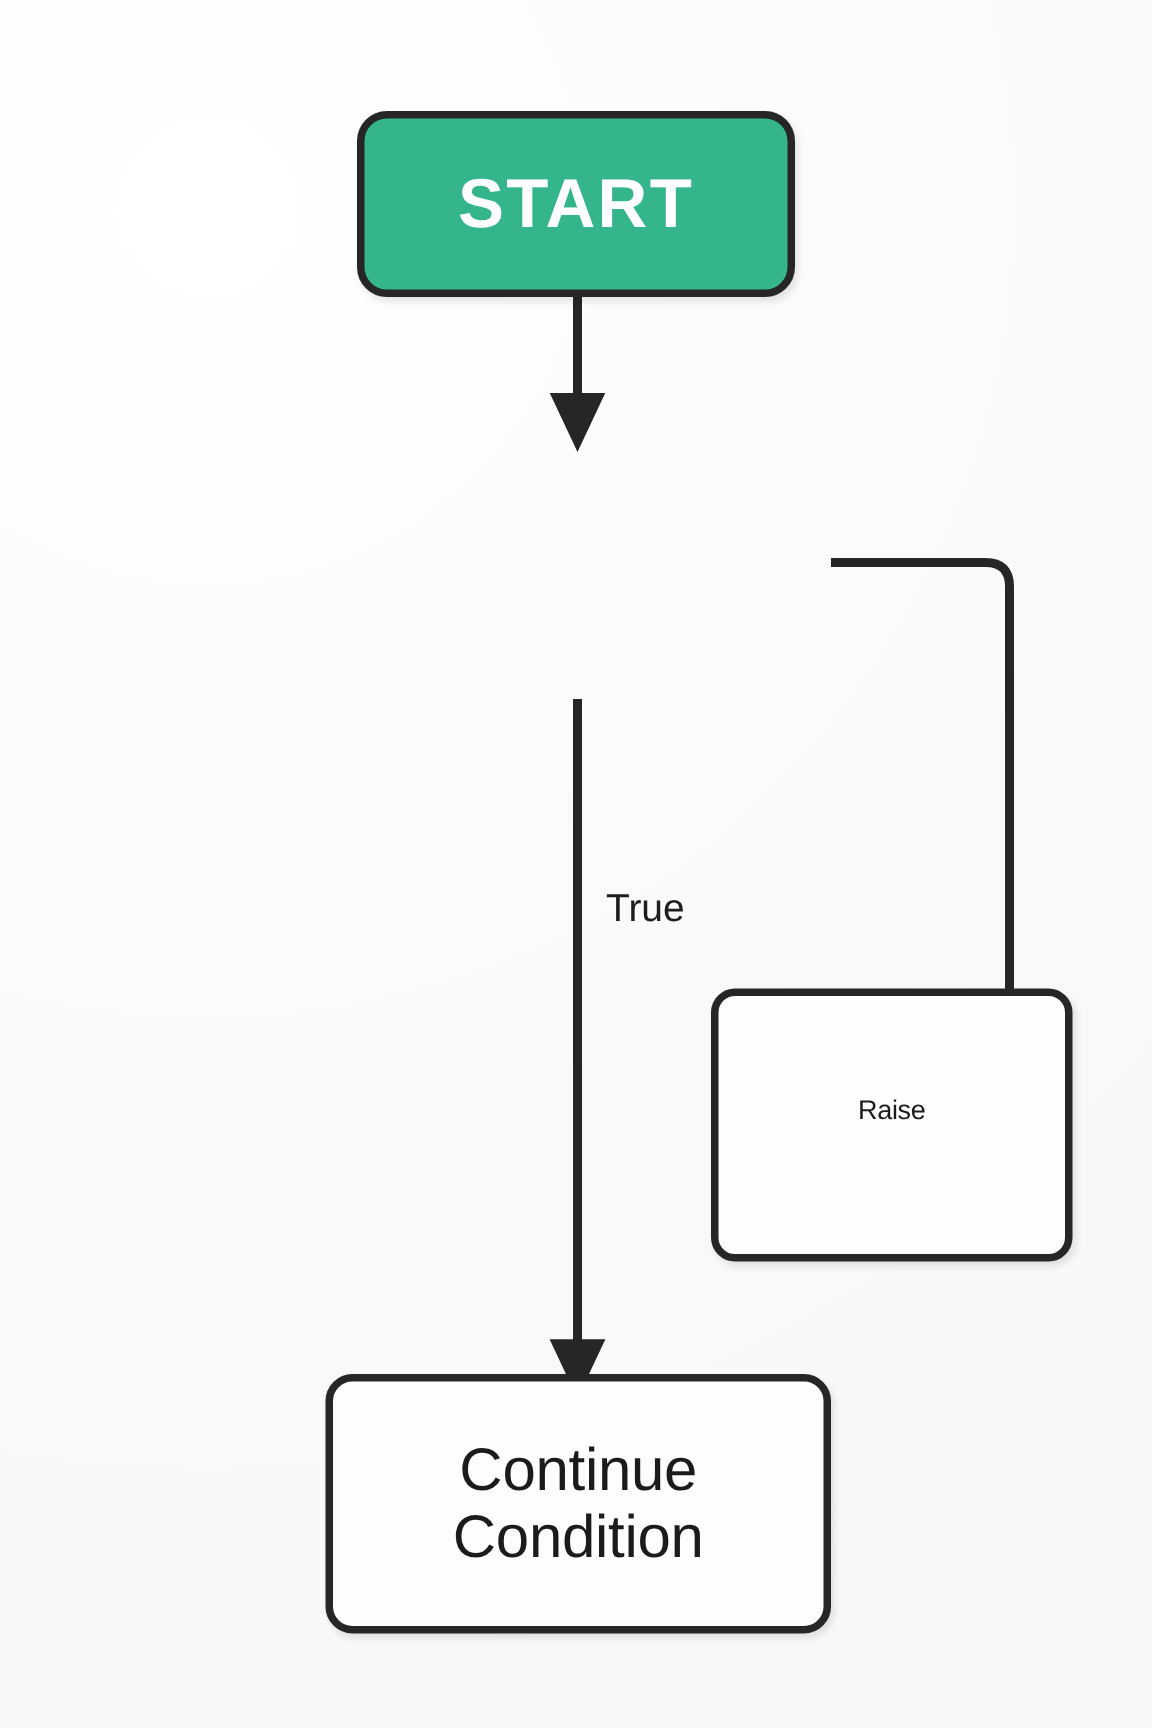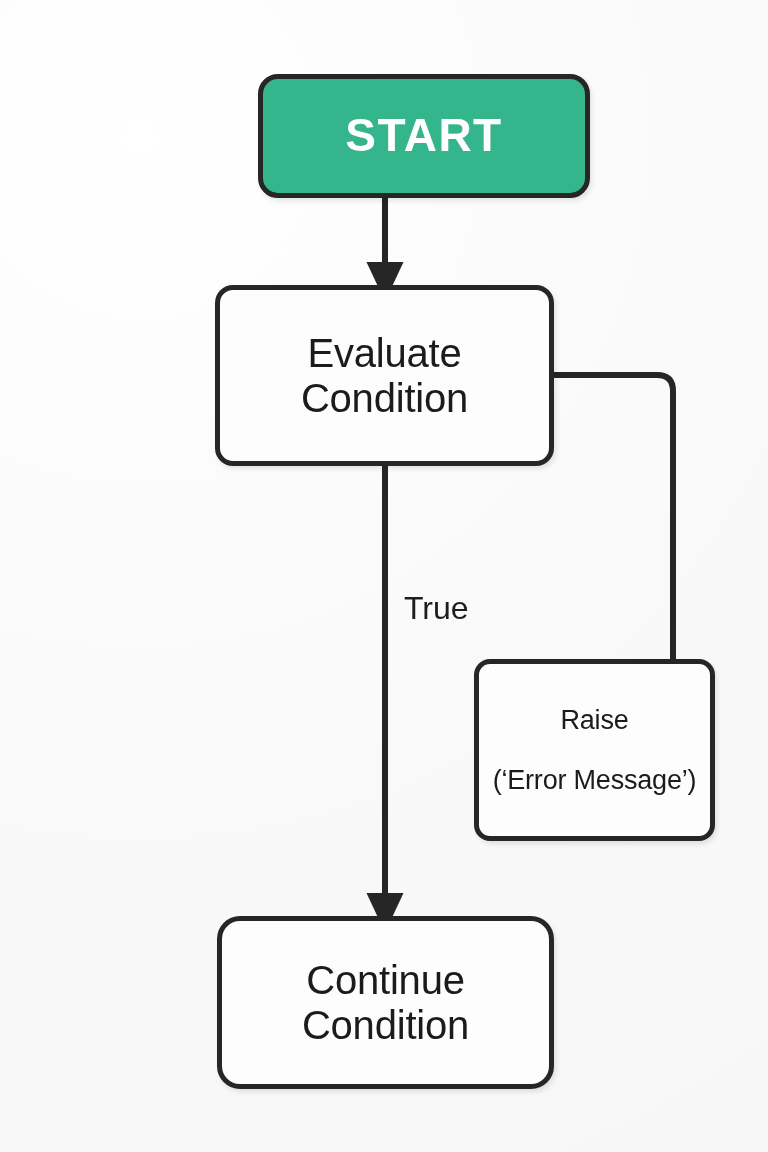"START" #node-start { margin-left: 20px -> none; width: 332px -> 292px }
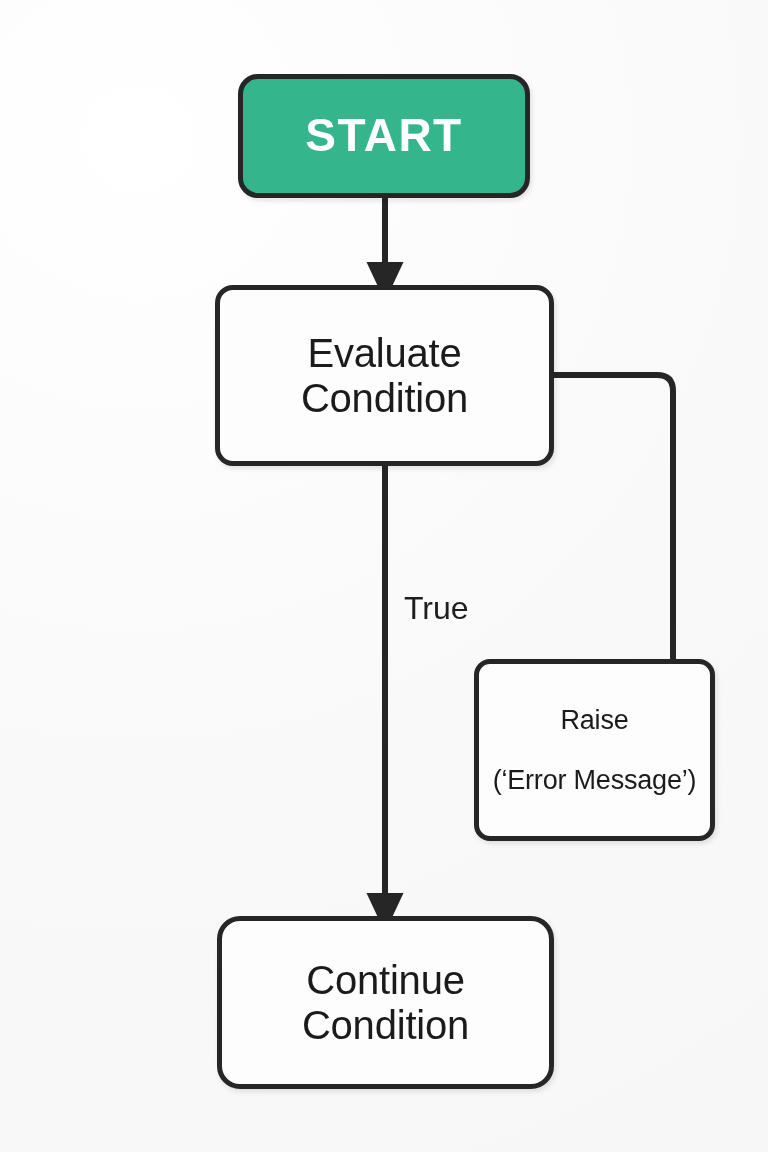"Evaluate" div.node { html: <div> <span> <span>Evaluate</span><br> <span>Condition</span> </span> </div> -> none }
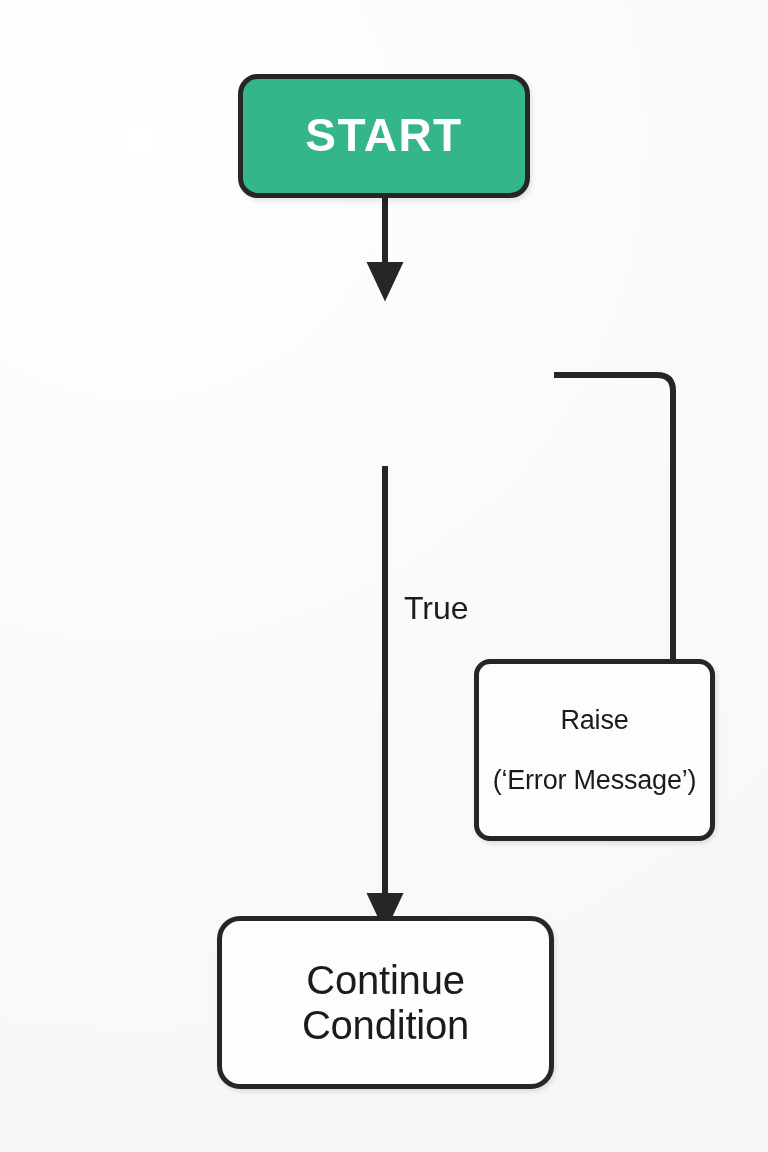"True" .edge-label { font-size: 32px -> 26px }
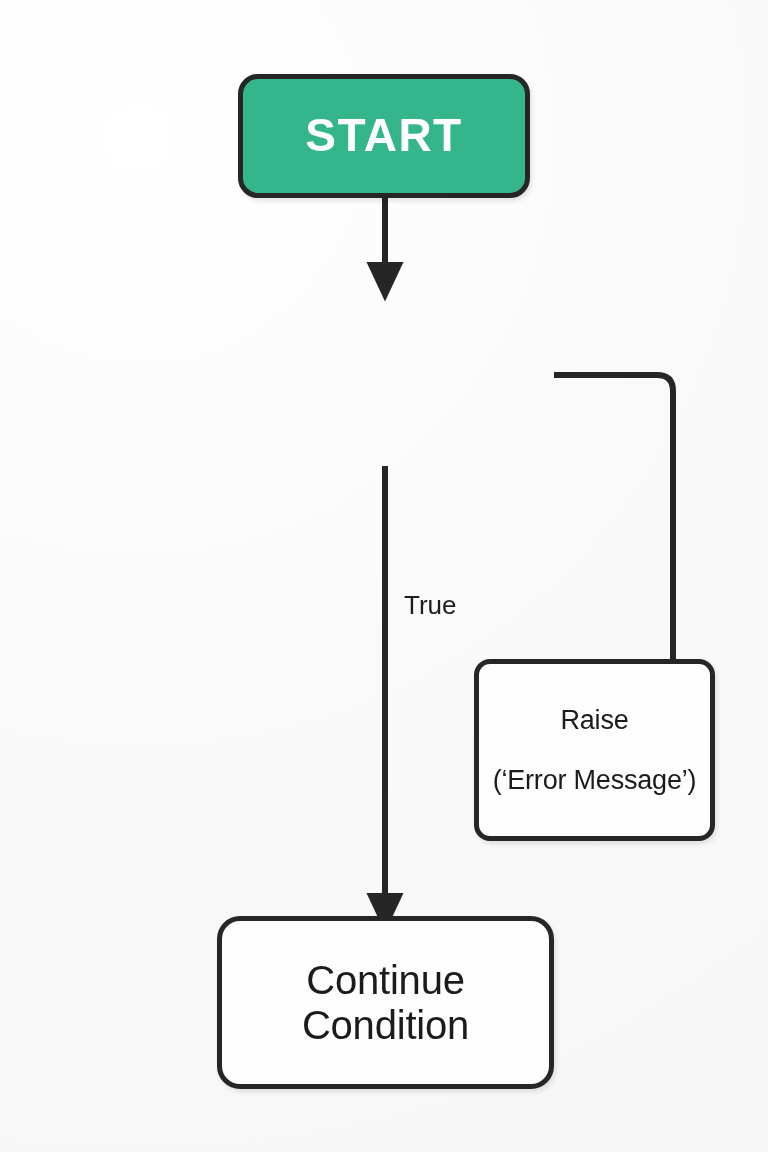"Raise" #node-raise { font-size: 27px -> 18px }
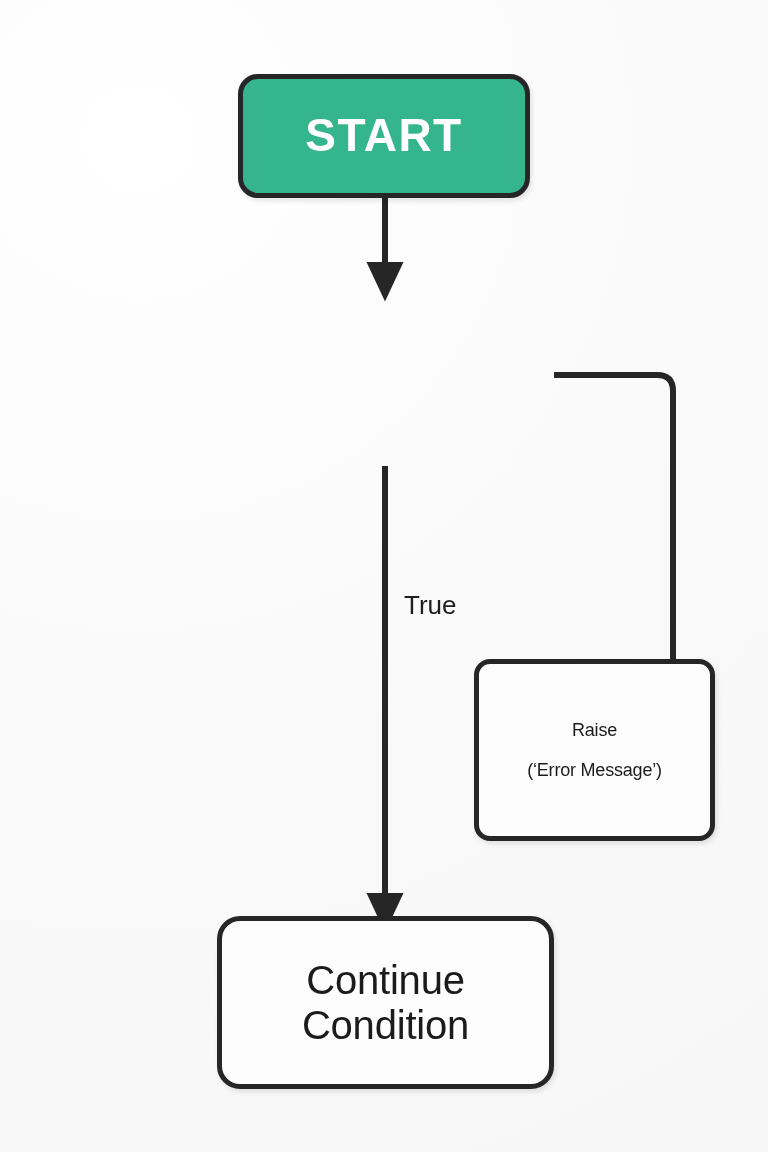"(‘Error Message’)" span { html: <span>(‘Error Message’)</span> -> none }
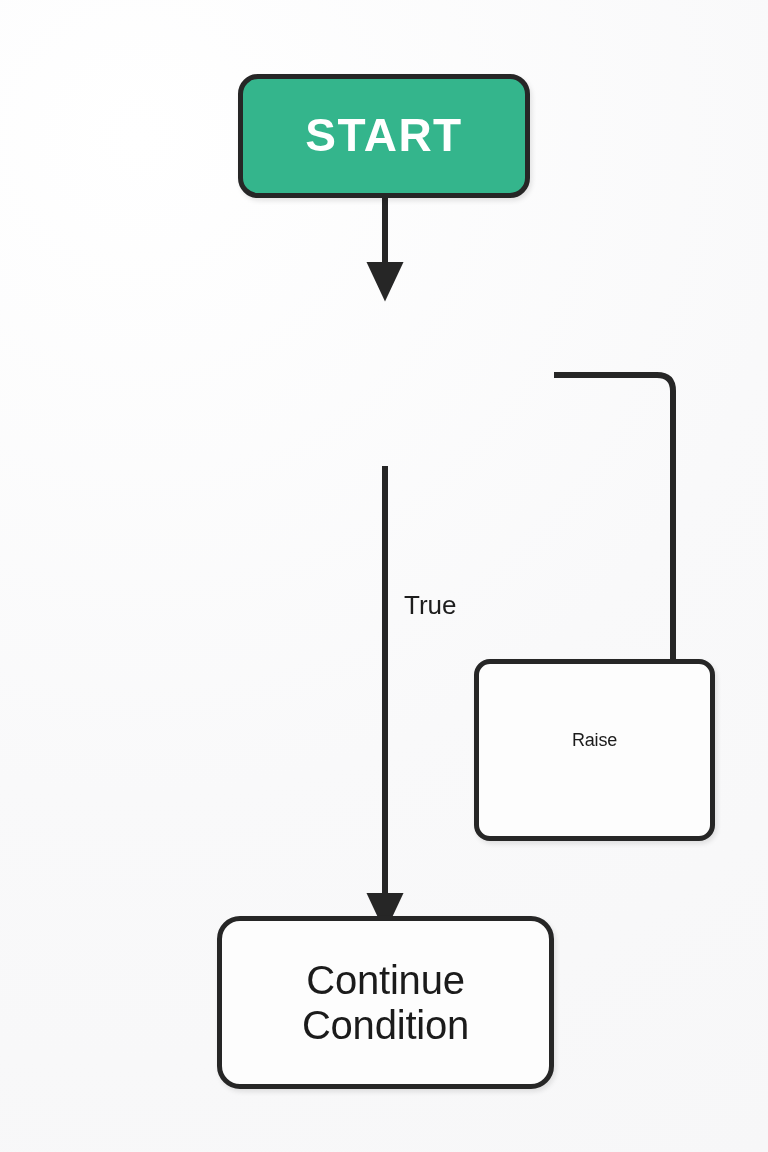"Continue" #node-continue { border-radius: 23px -> none }
